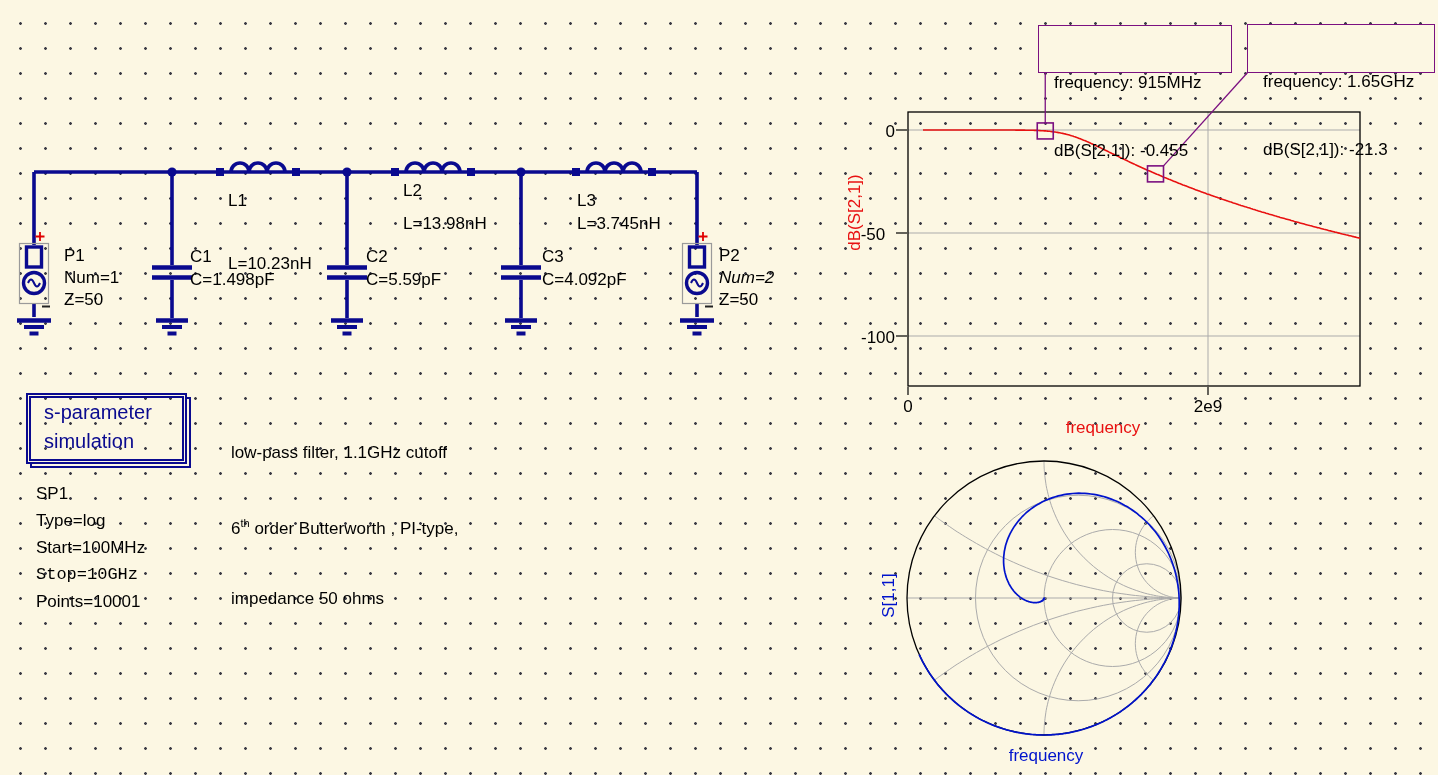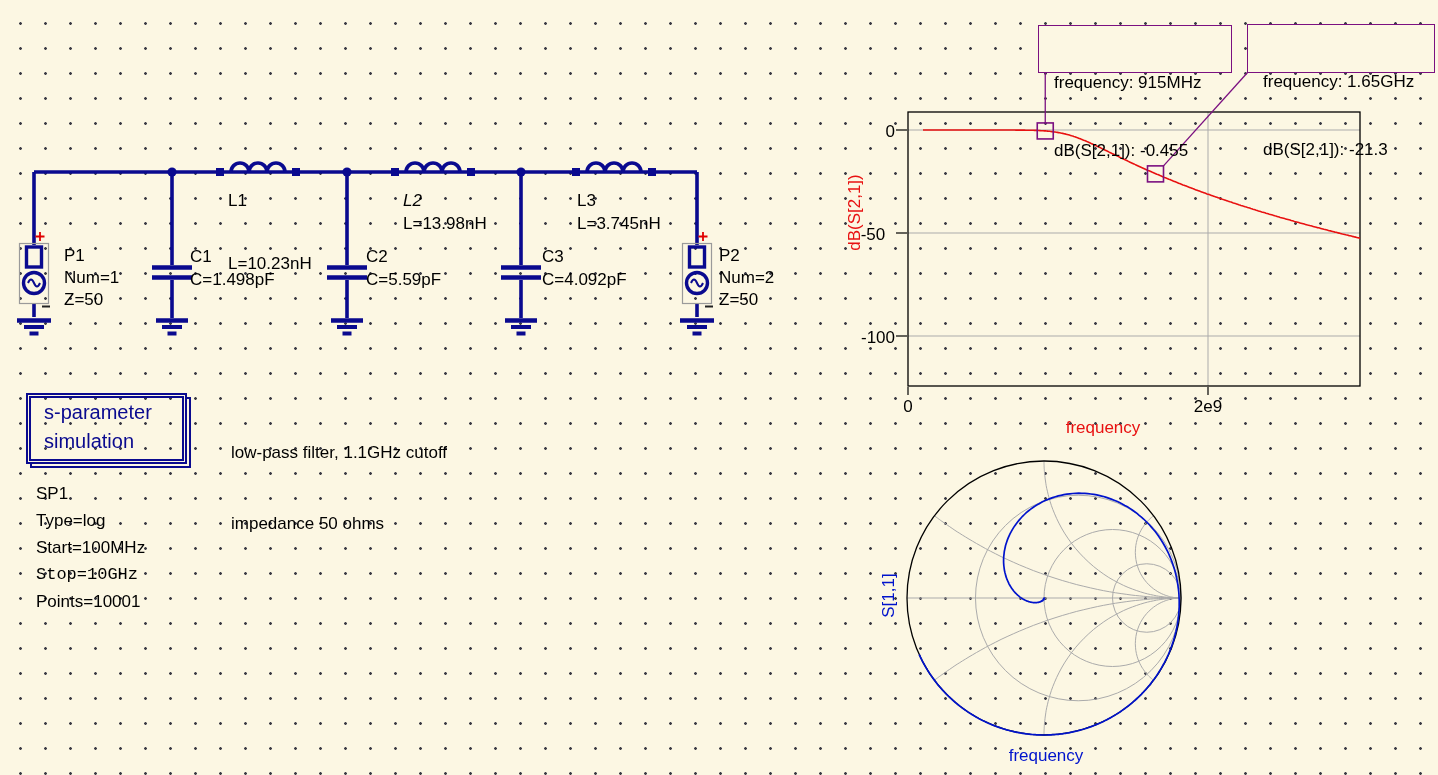"L2" div.t { font-style: italic -> none; top: 190px -> 180px }
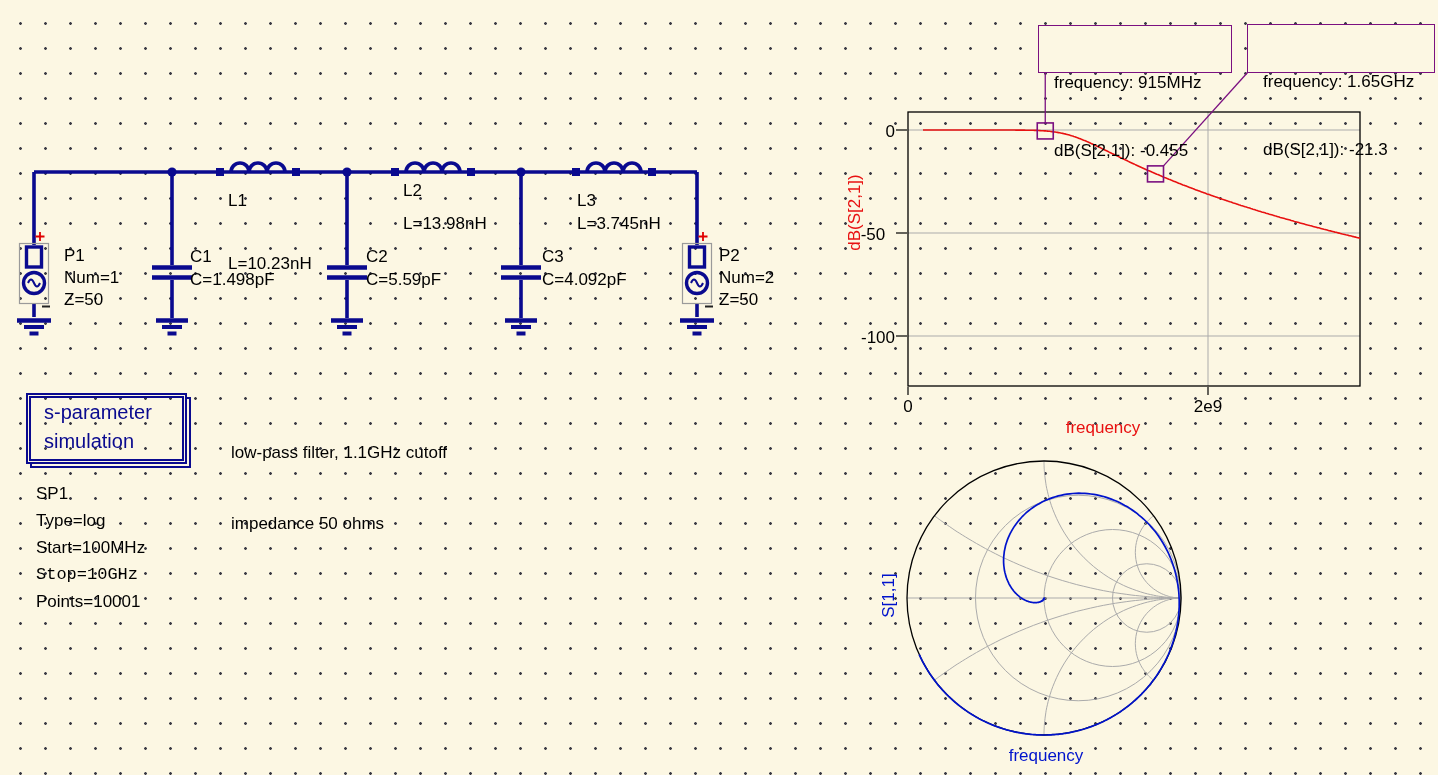"Num=2" div.t { font-style: none -> italic }
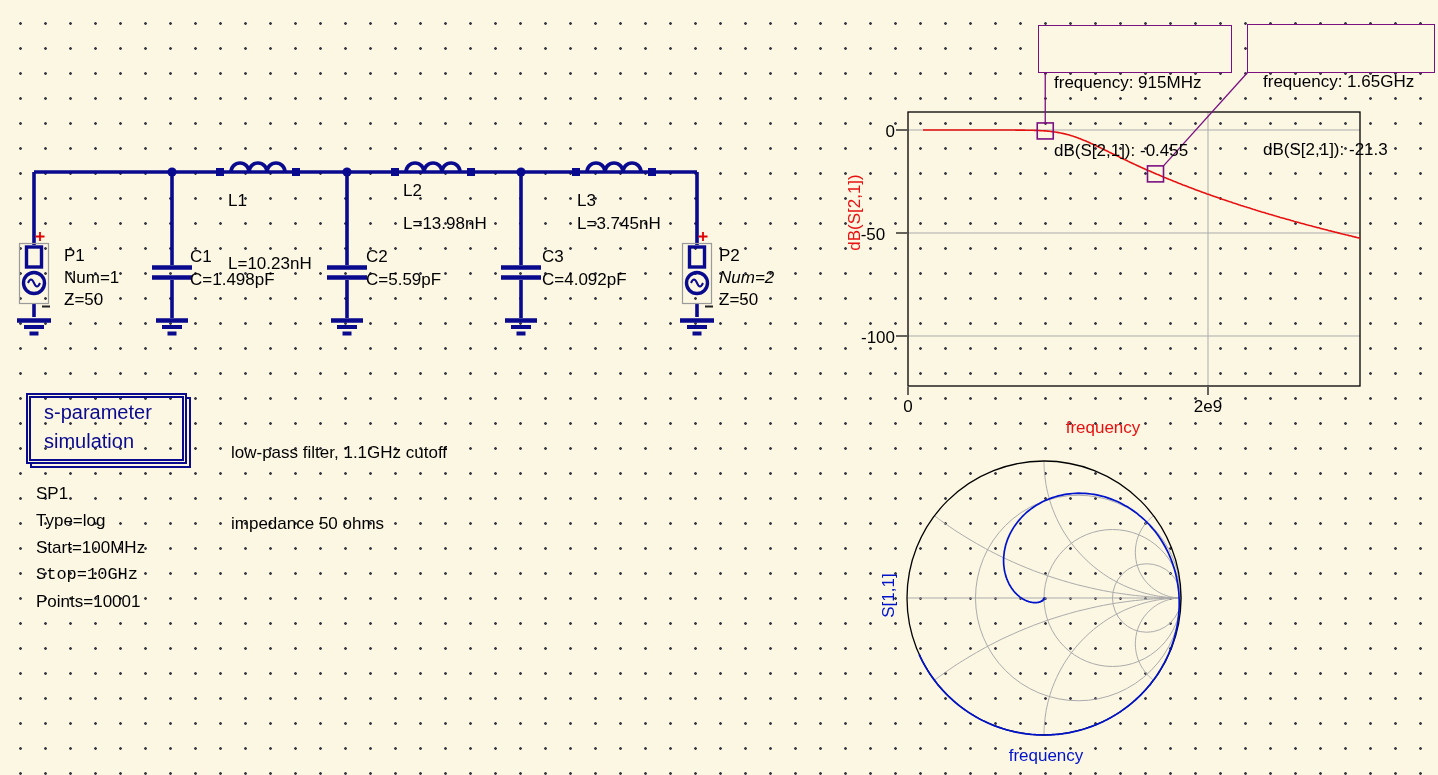"6th order Butterworth , PI-type," div { html: none -> <div><span>6</span><sup>th</sup><span> order Butterworth , PI-type,</span></div> }
